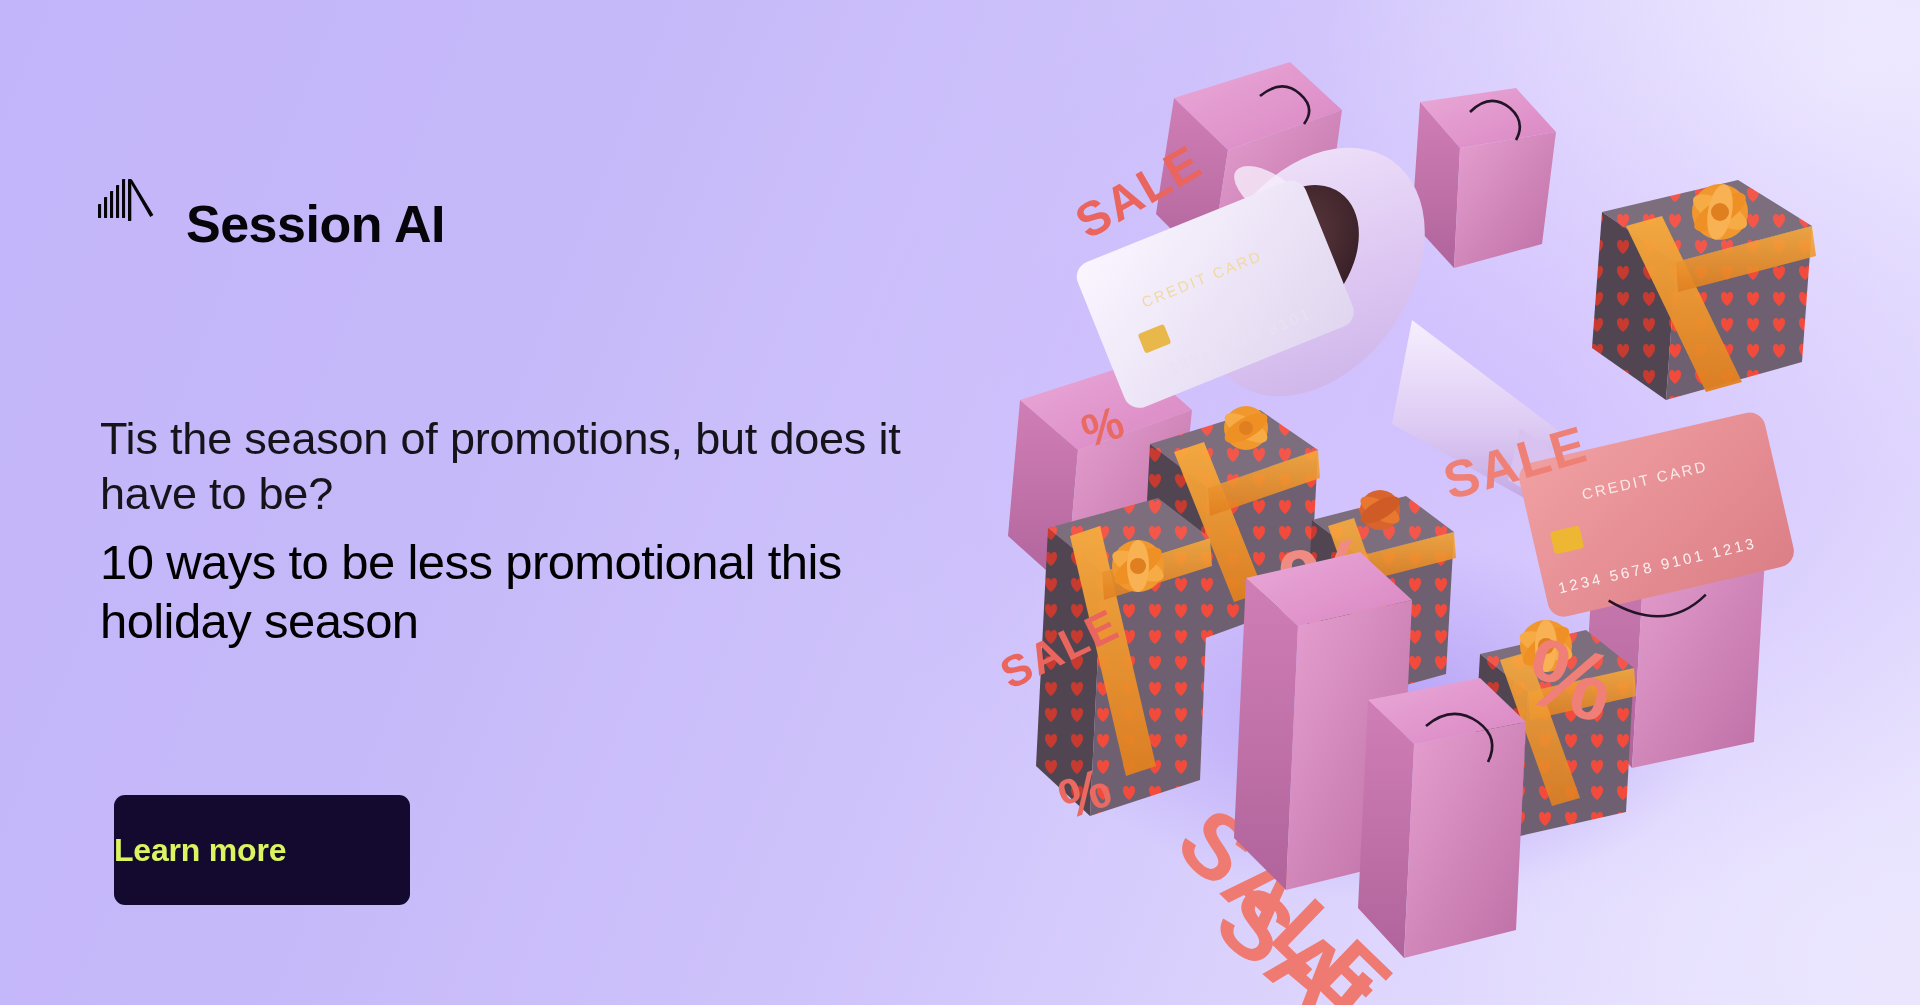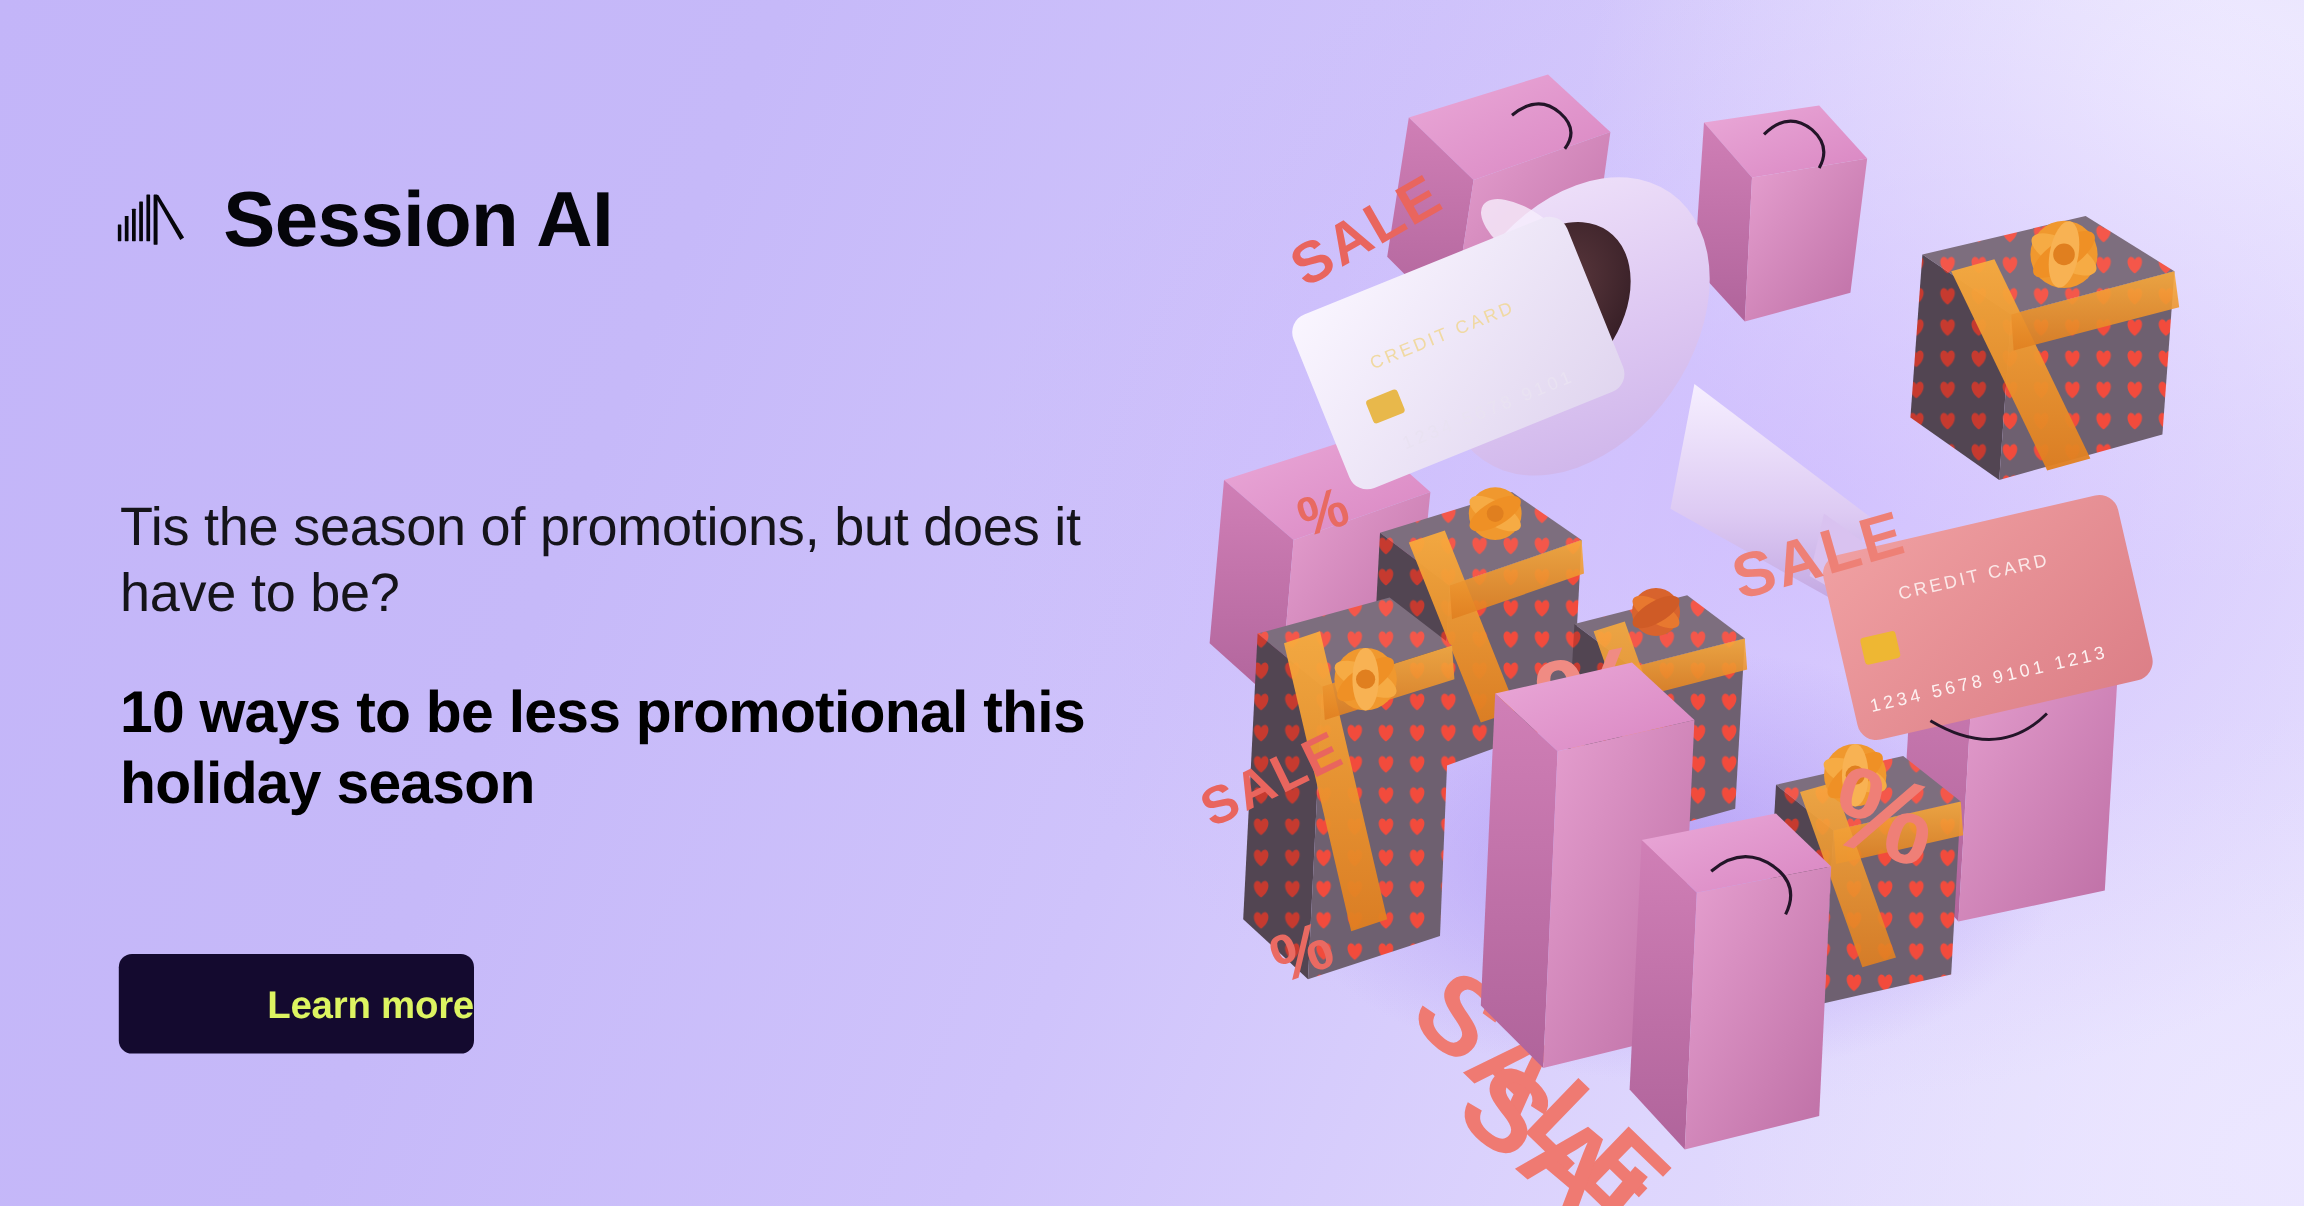"Session AI" .logo-word { font-size: 65px -> 52px; margin-top: none -> 48px }
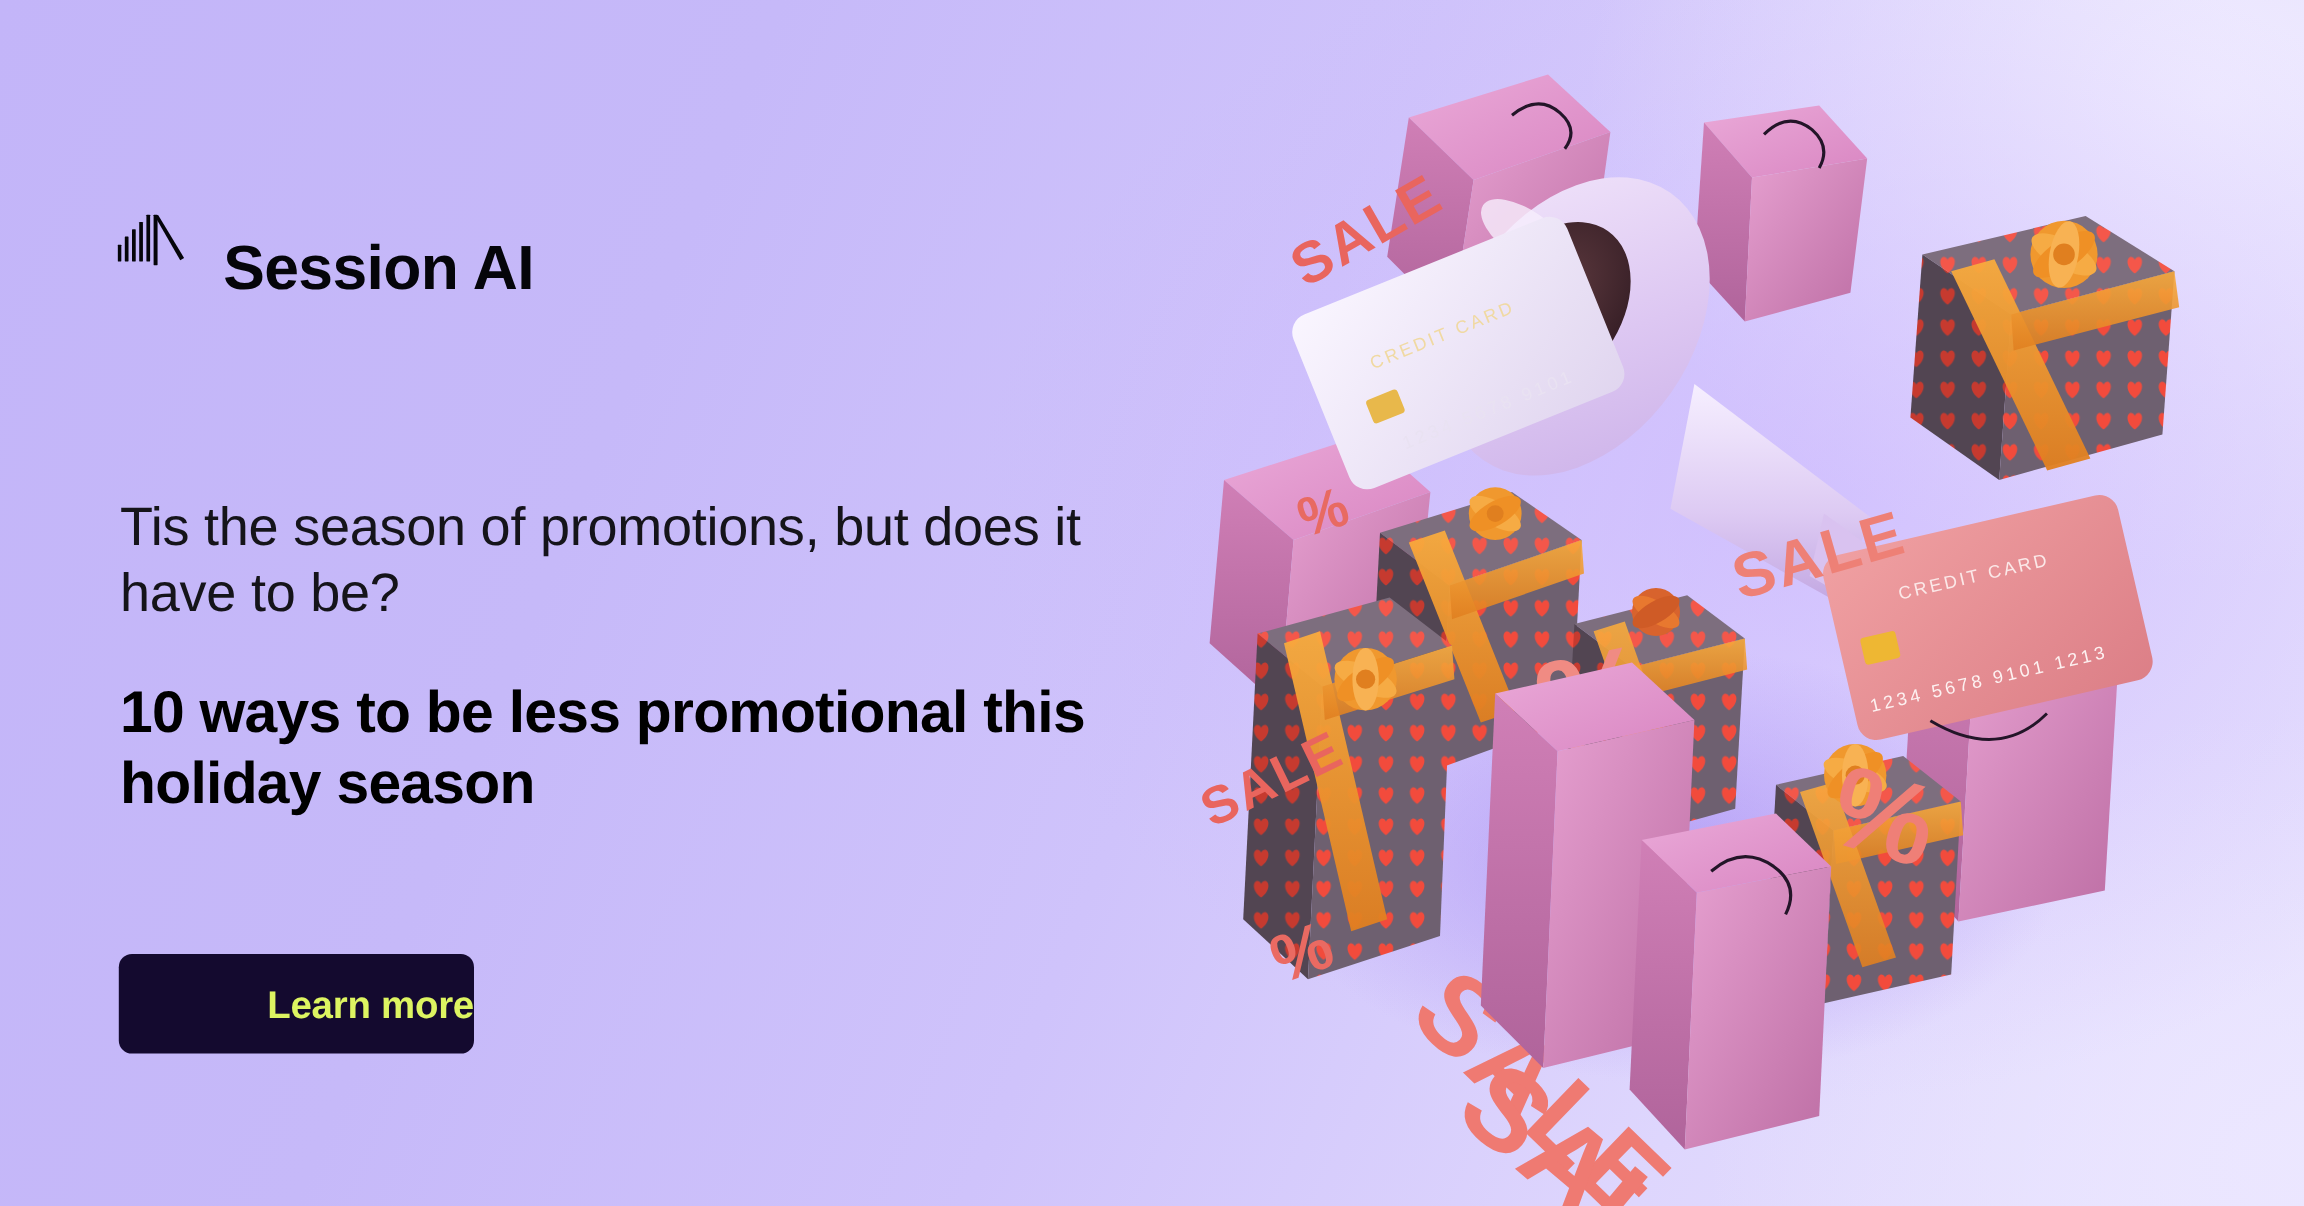"10 ways to be less" .headline { font-weight: 700 -> 400; top: 565px -> 533px }
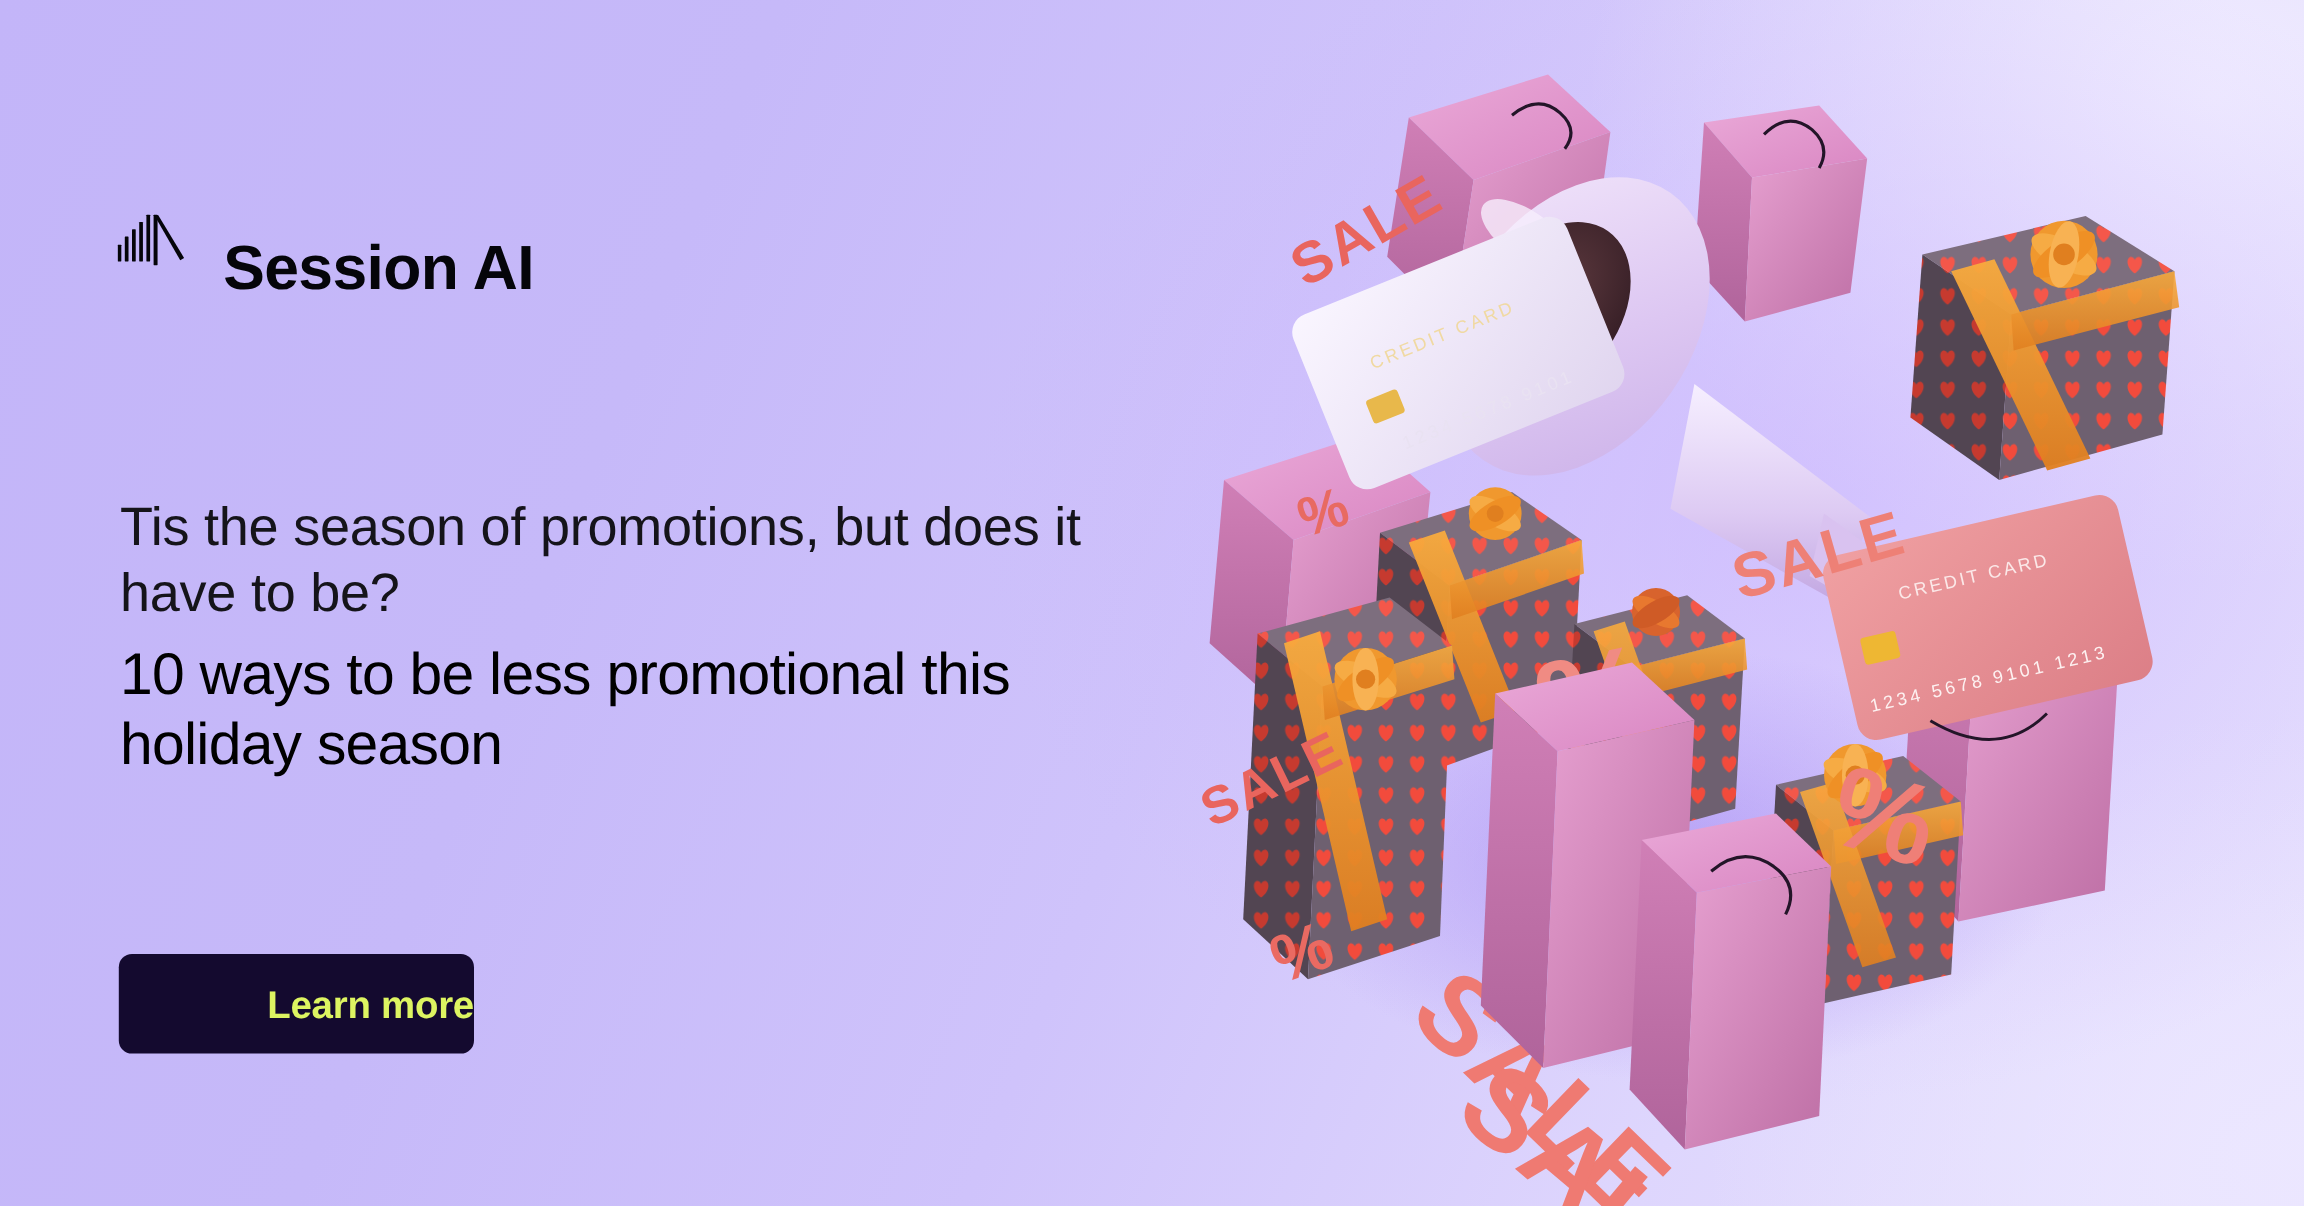"Learn more" .cta { height: 83px -> 110px; justify-content: flex-end -> flex-start; left: 1px -> 16px }
